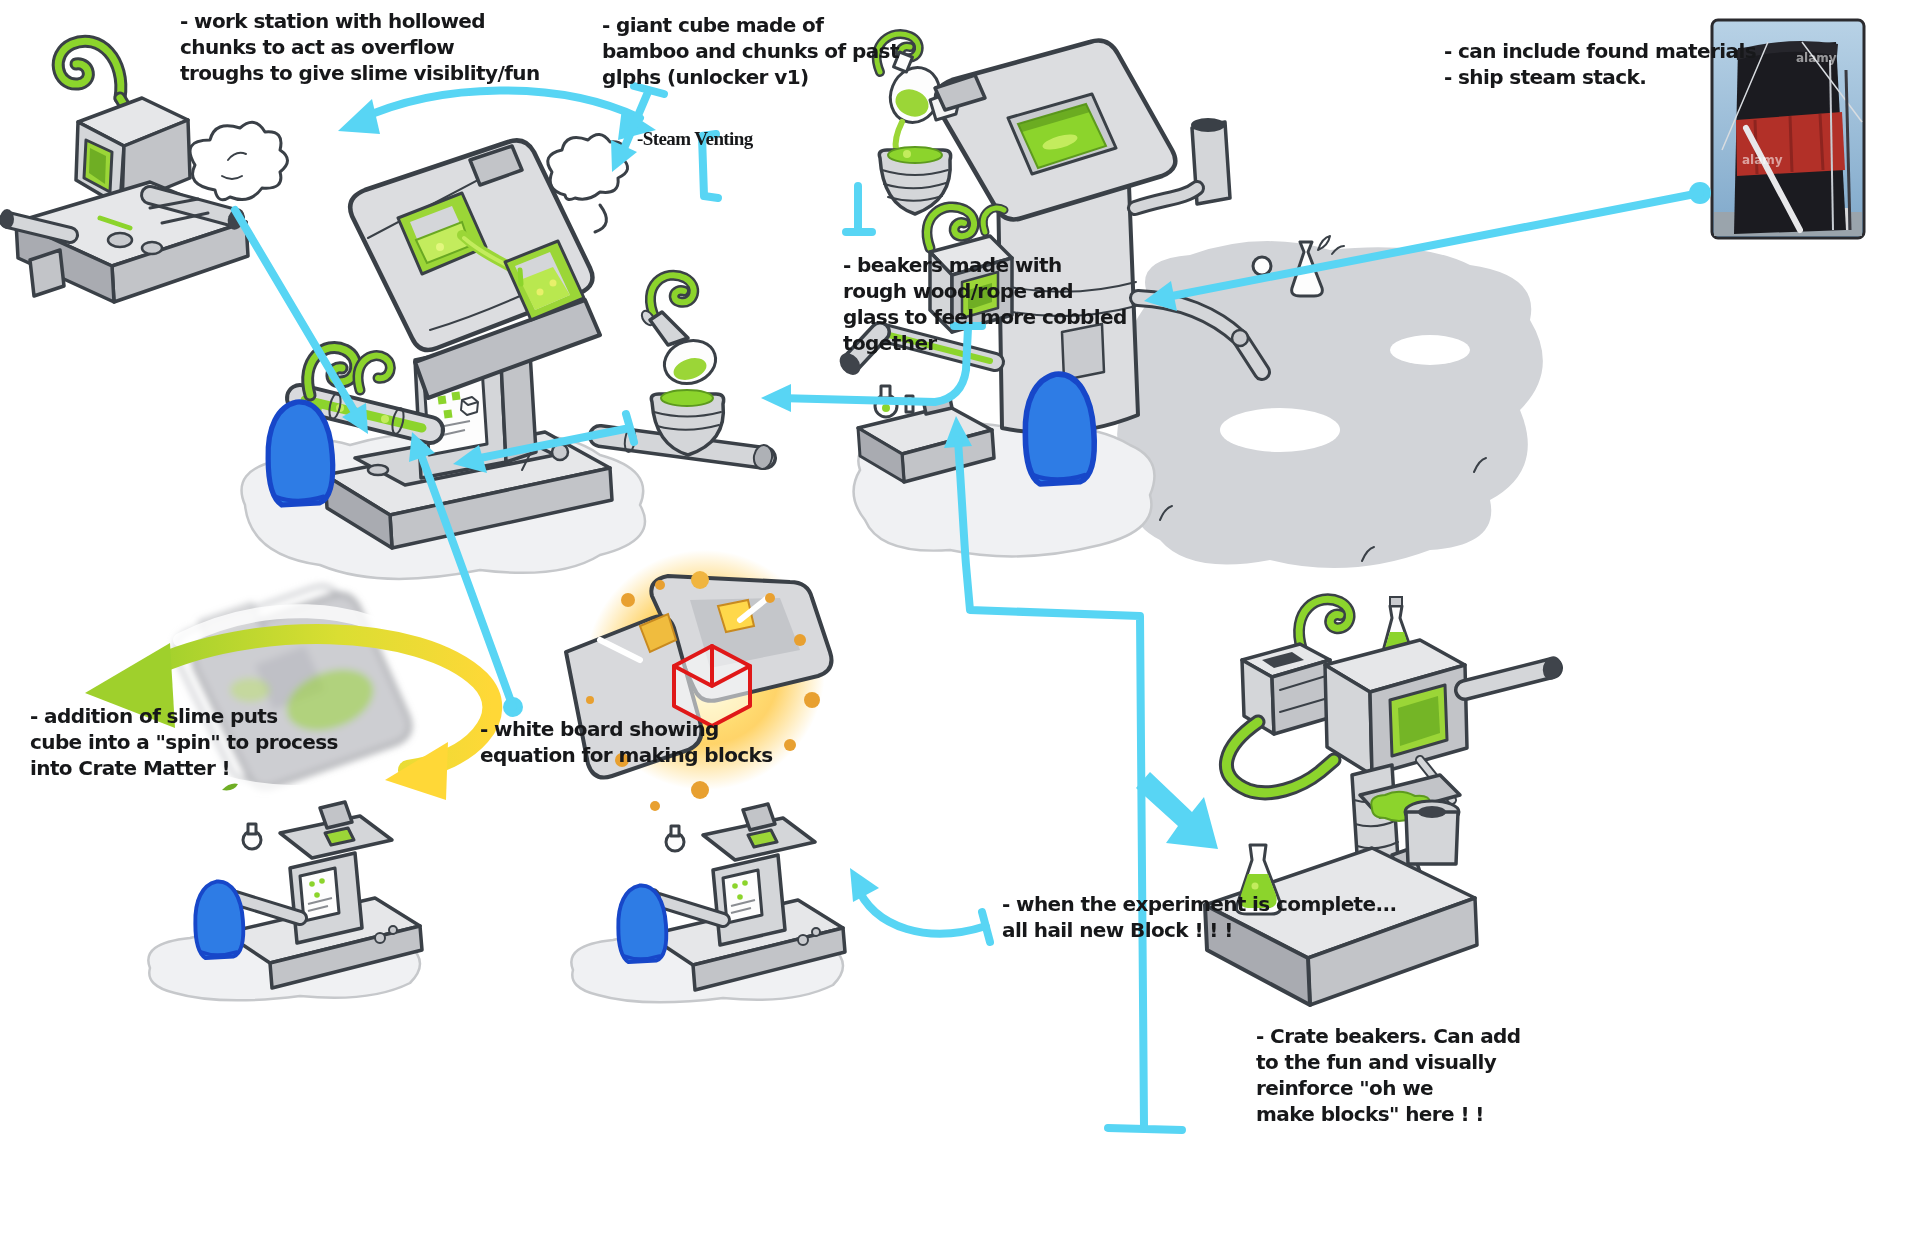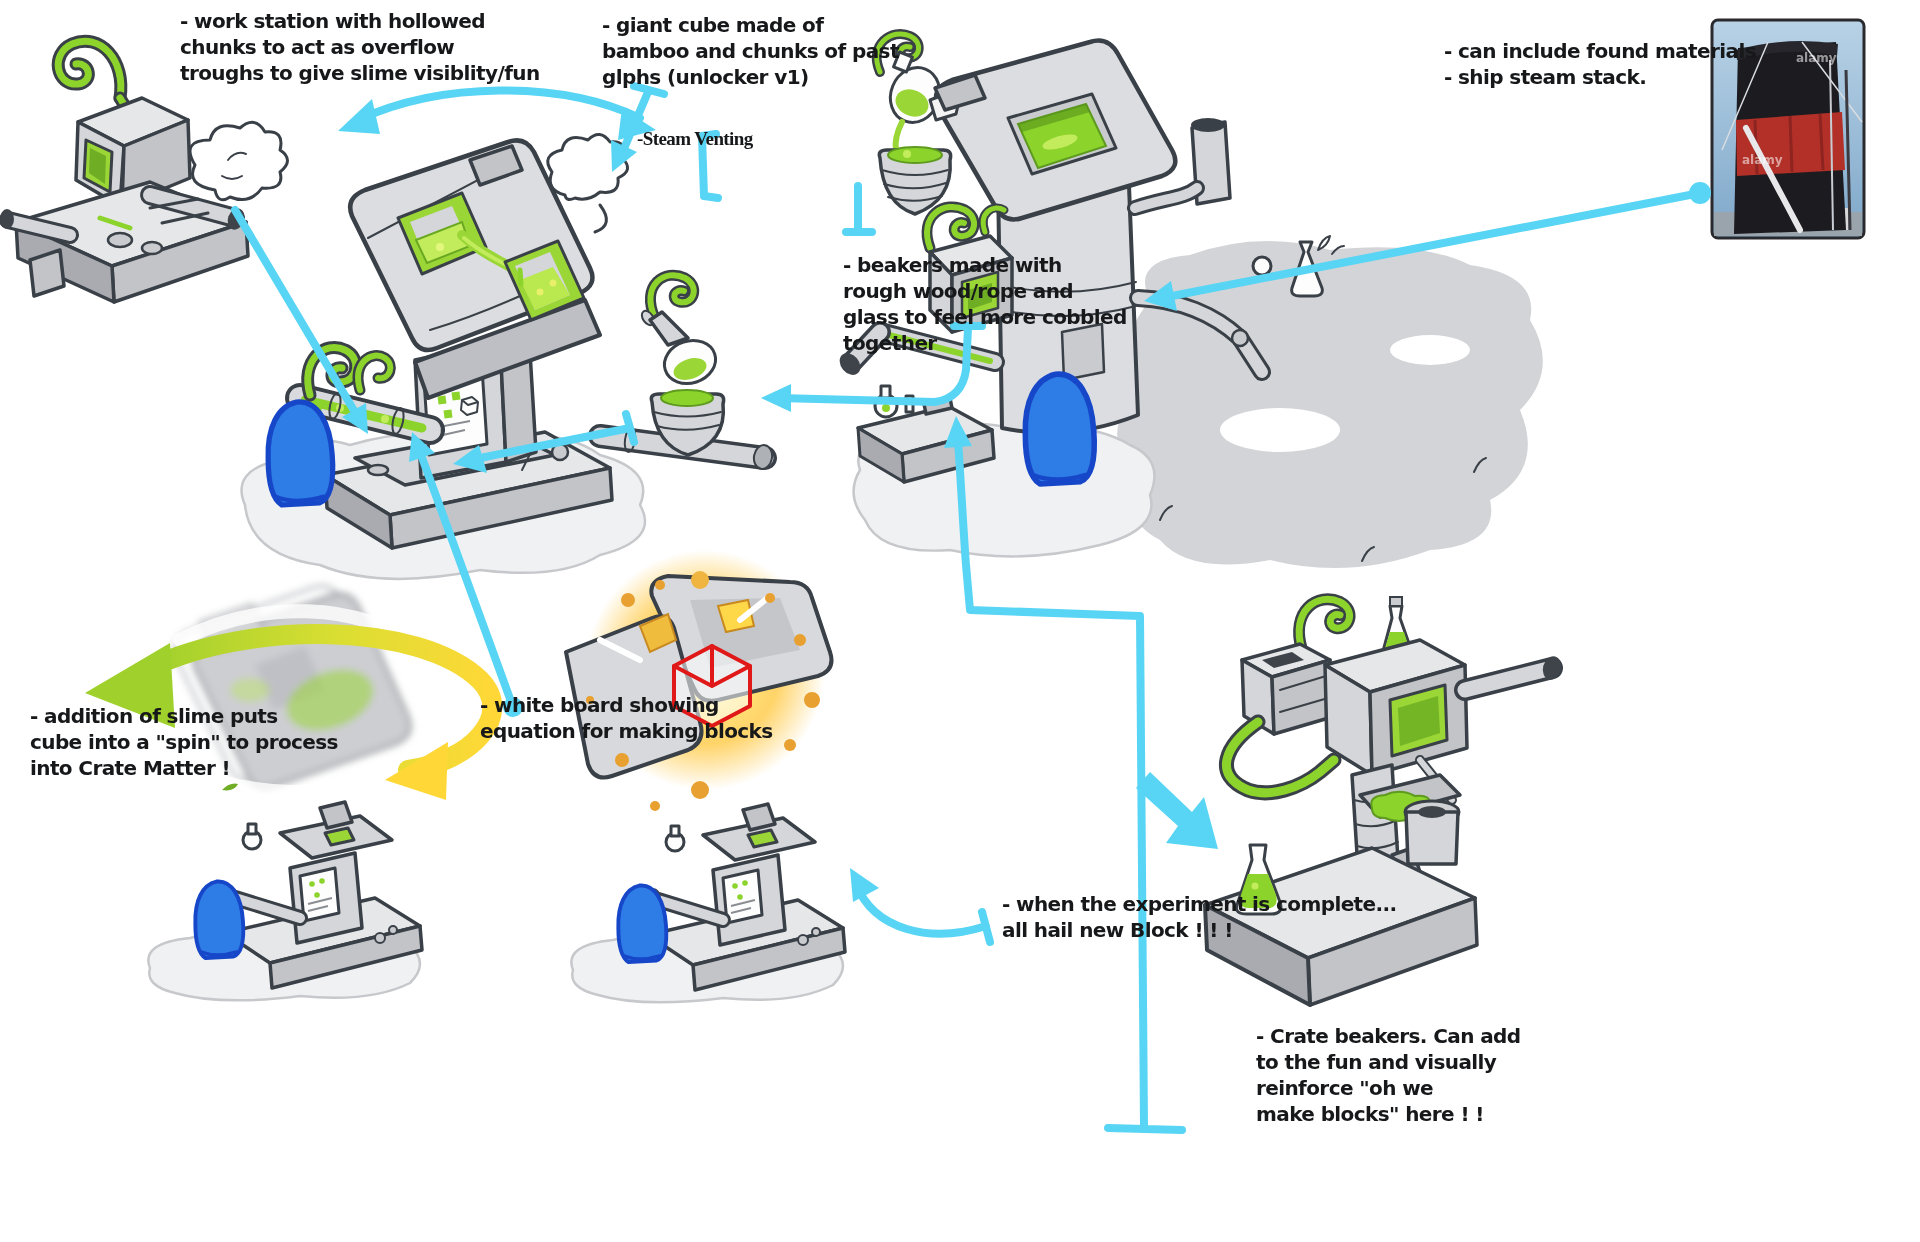"- white board showing" #note-whiteboard { top: 692px -> 716px }
